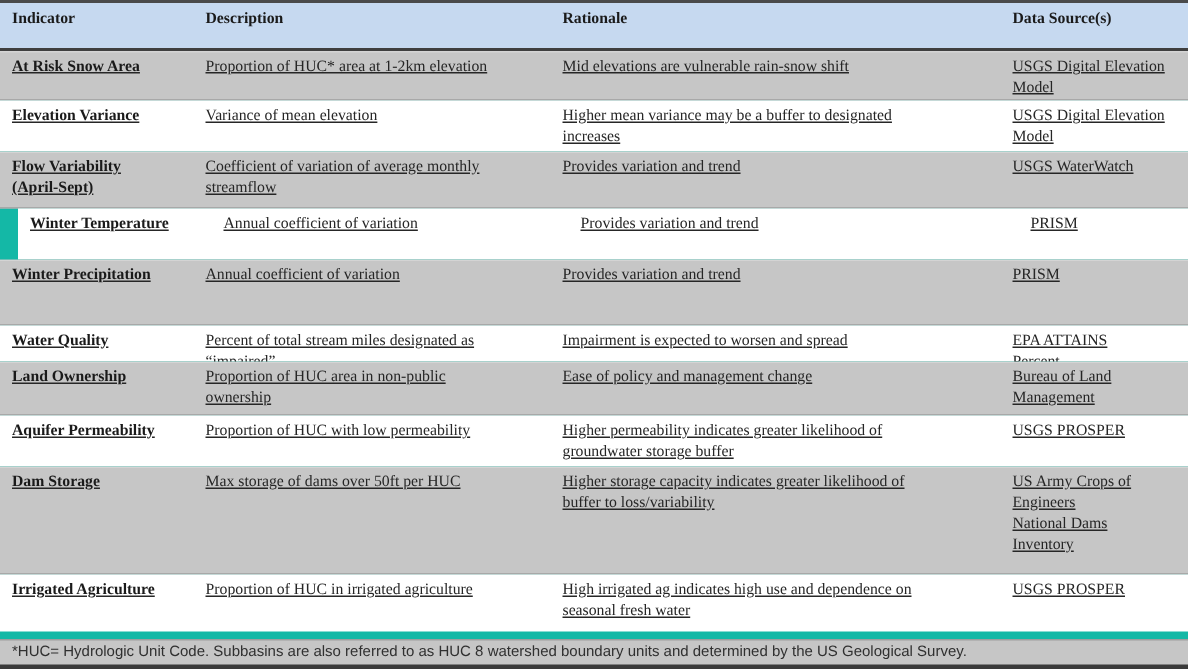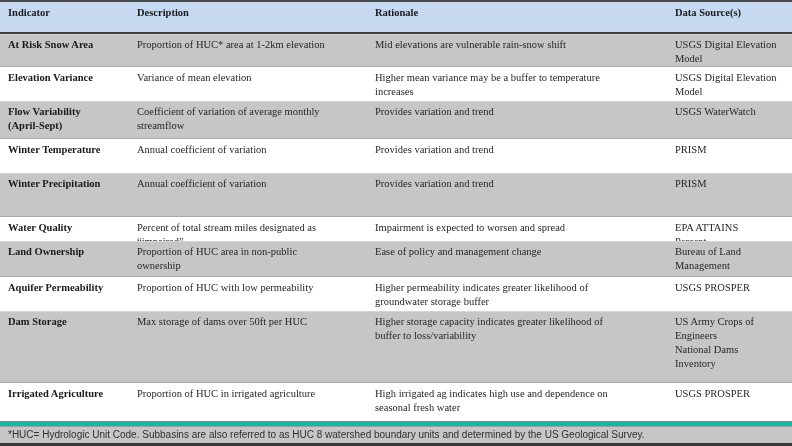"At Risk Snow Area" .row { text-decoration: none -> underline }
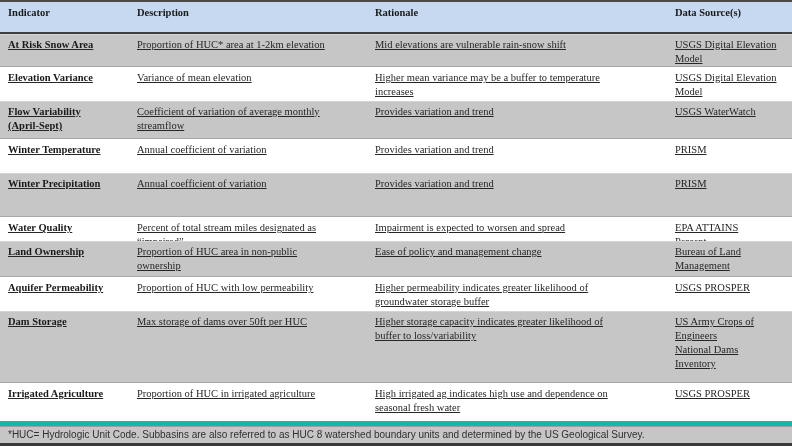"Higher mean variance may be" div.cell { text: temperature -> designated }
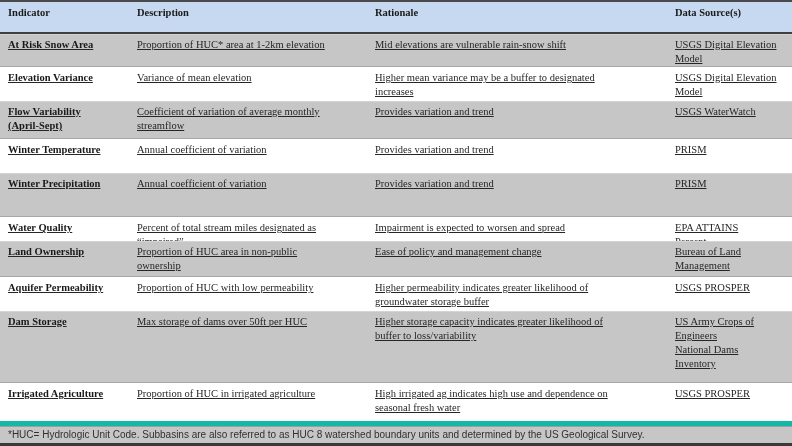"Winter Temperature" #rows .row:nth-child(4) { margin-left: none -> 12px }
